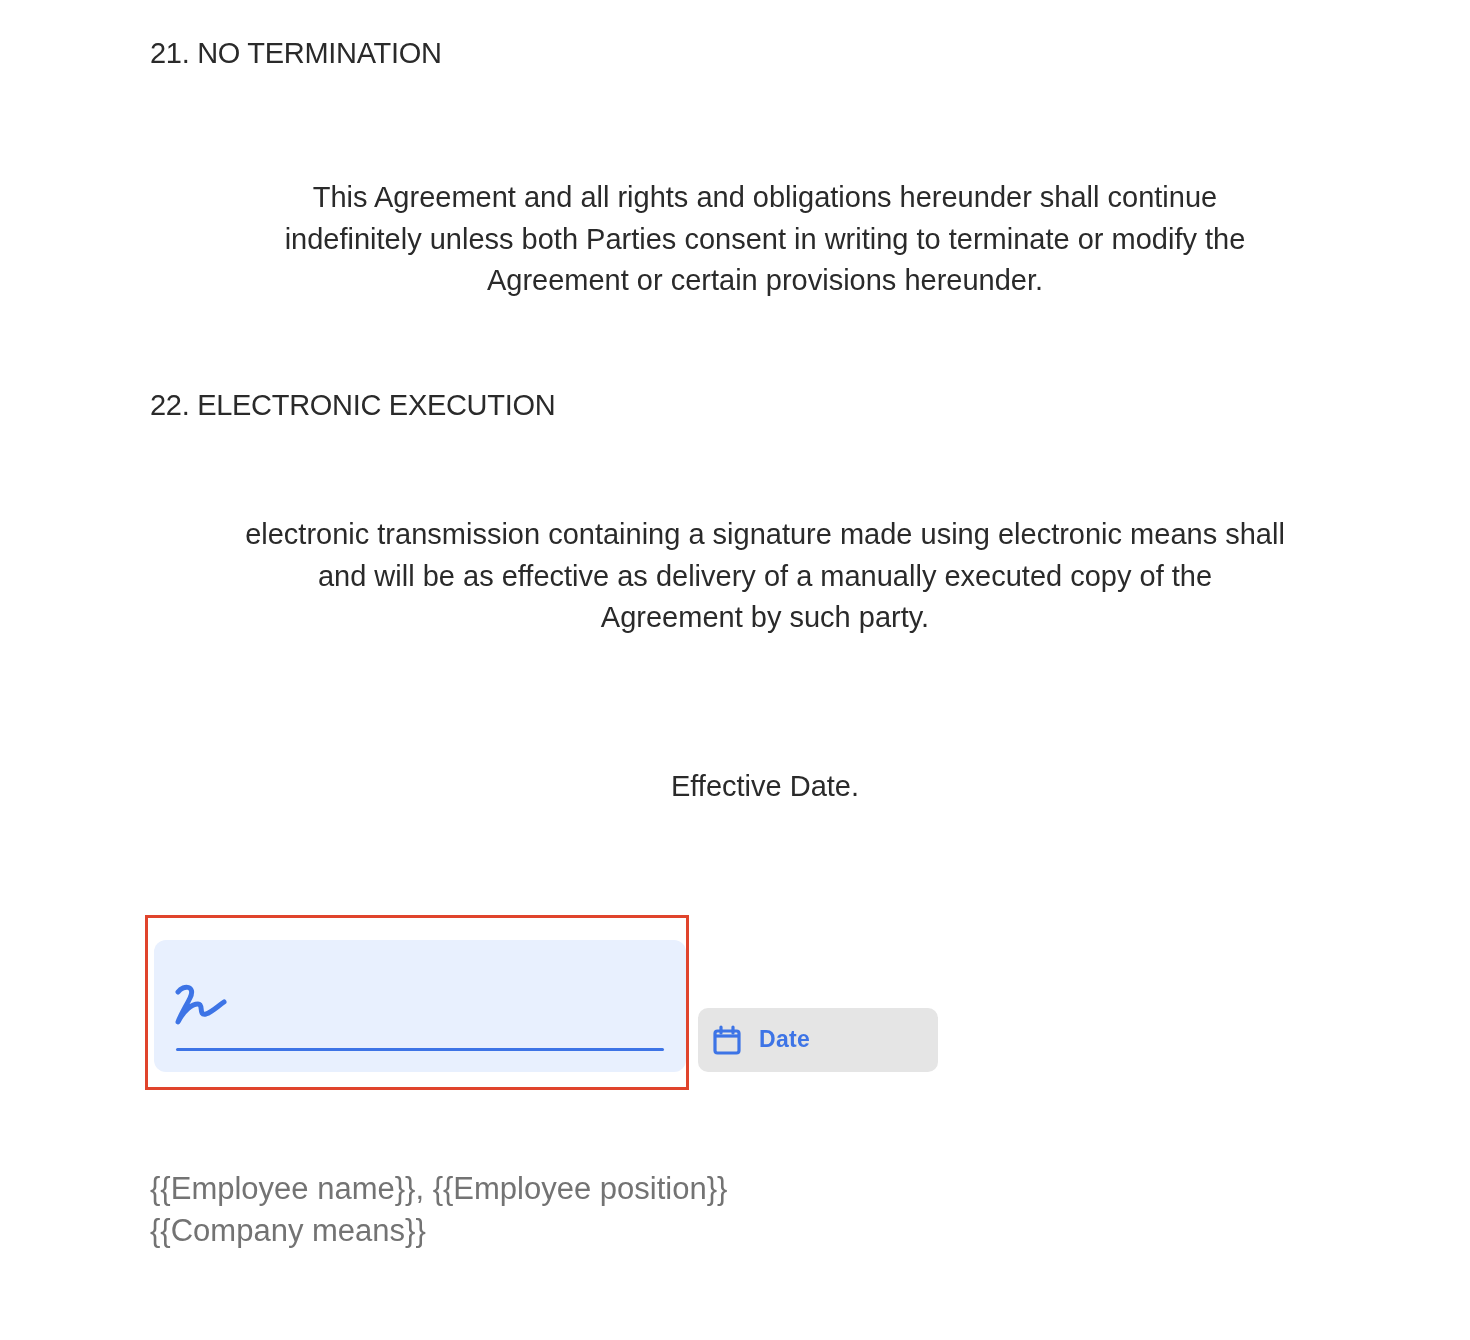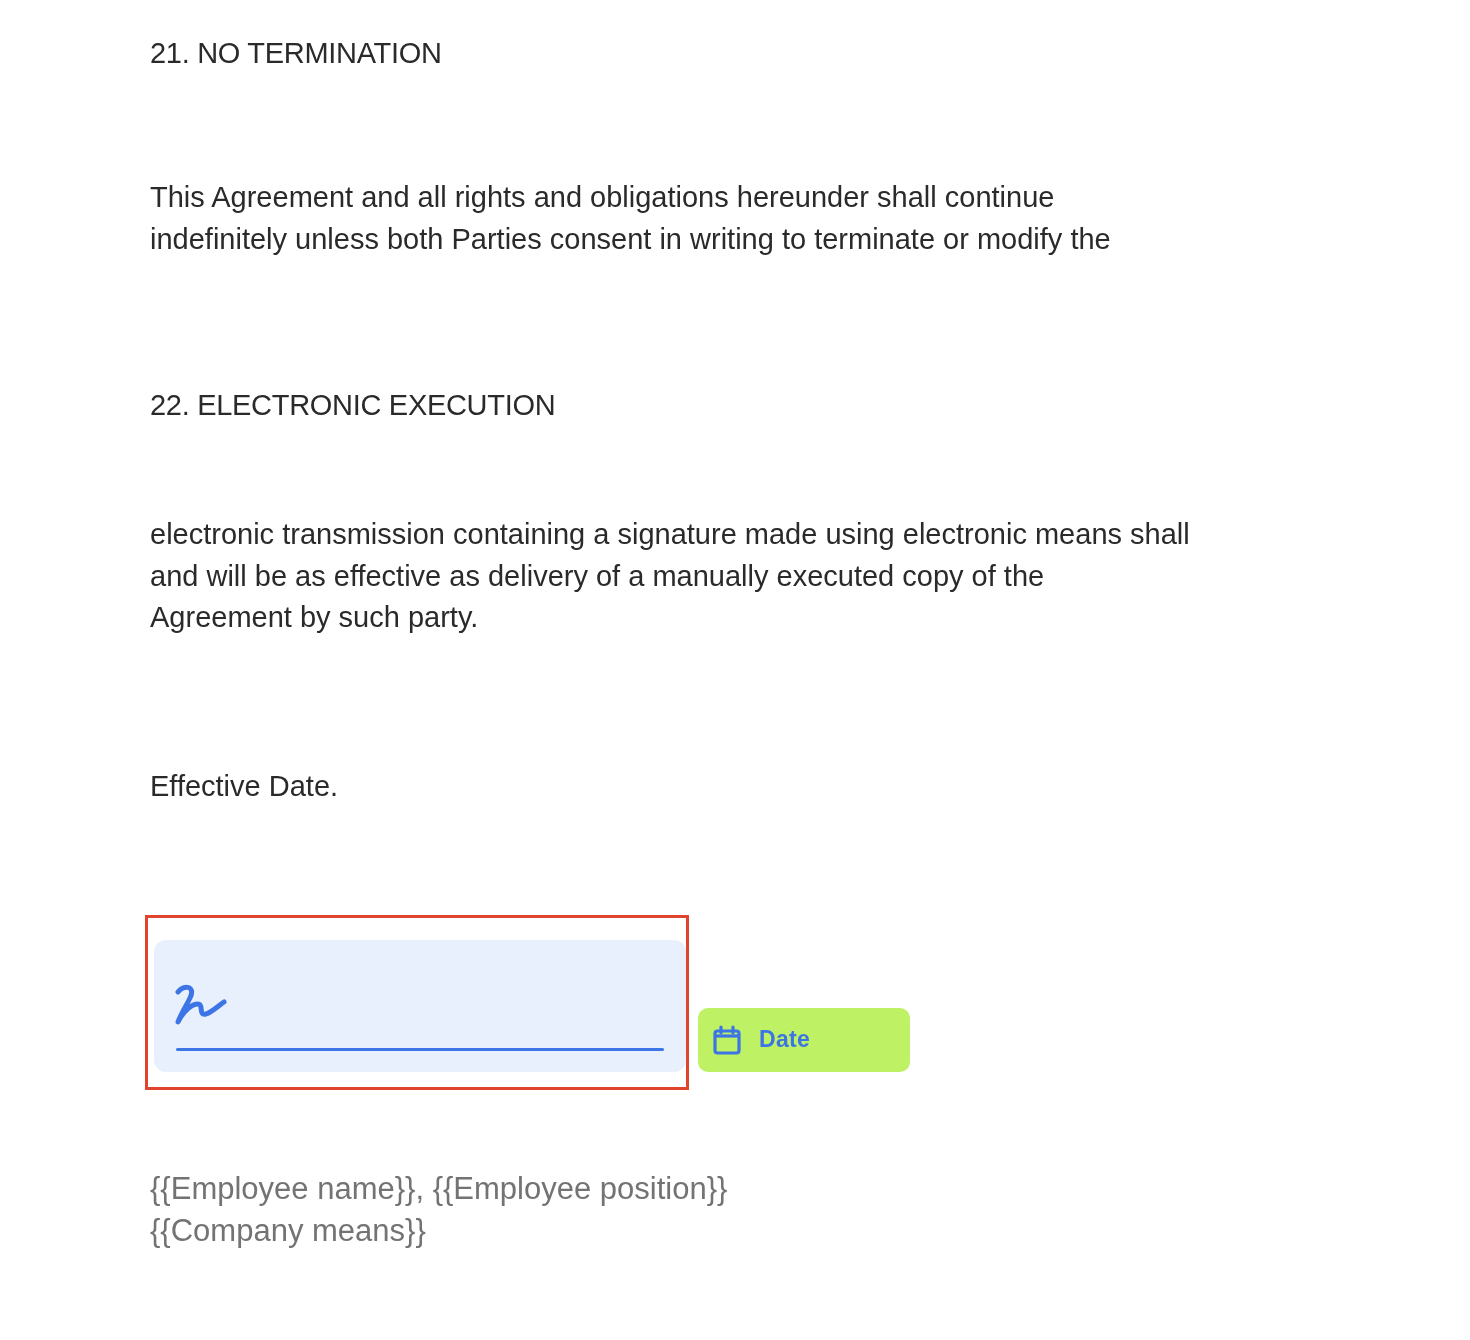"This Agreement and all rights" .para span { text-align: none -> center }
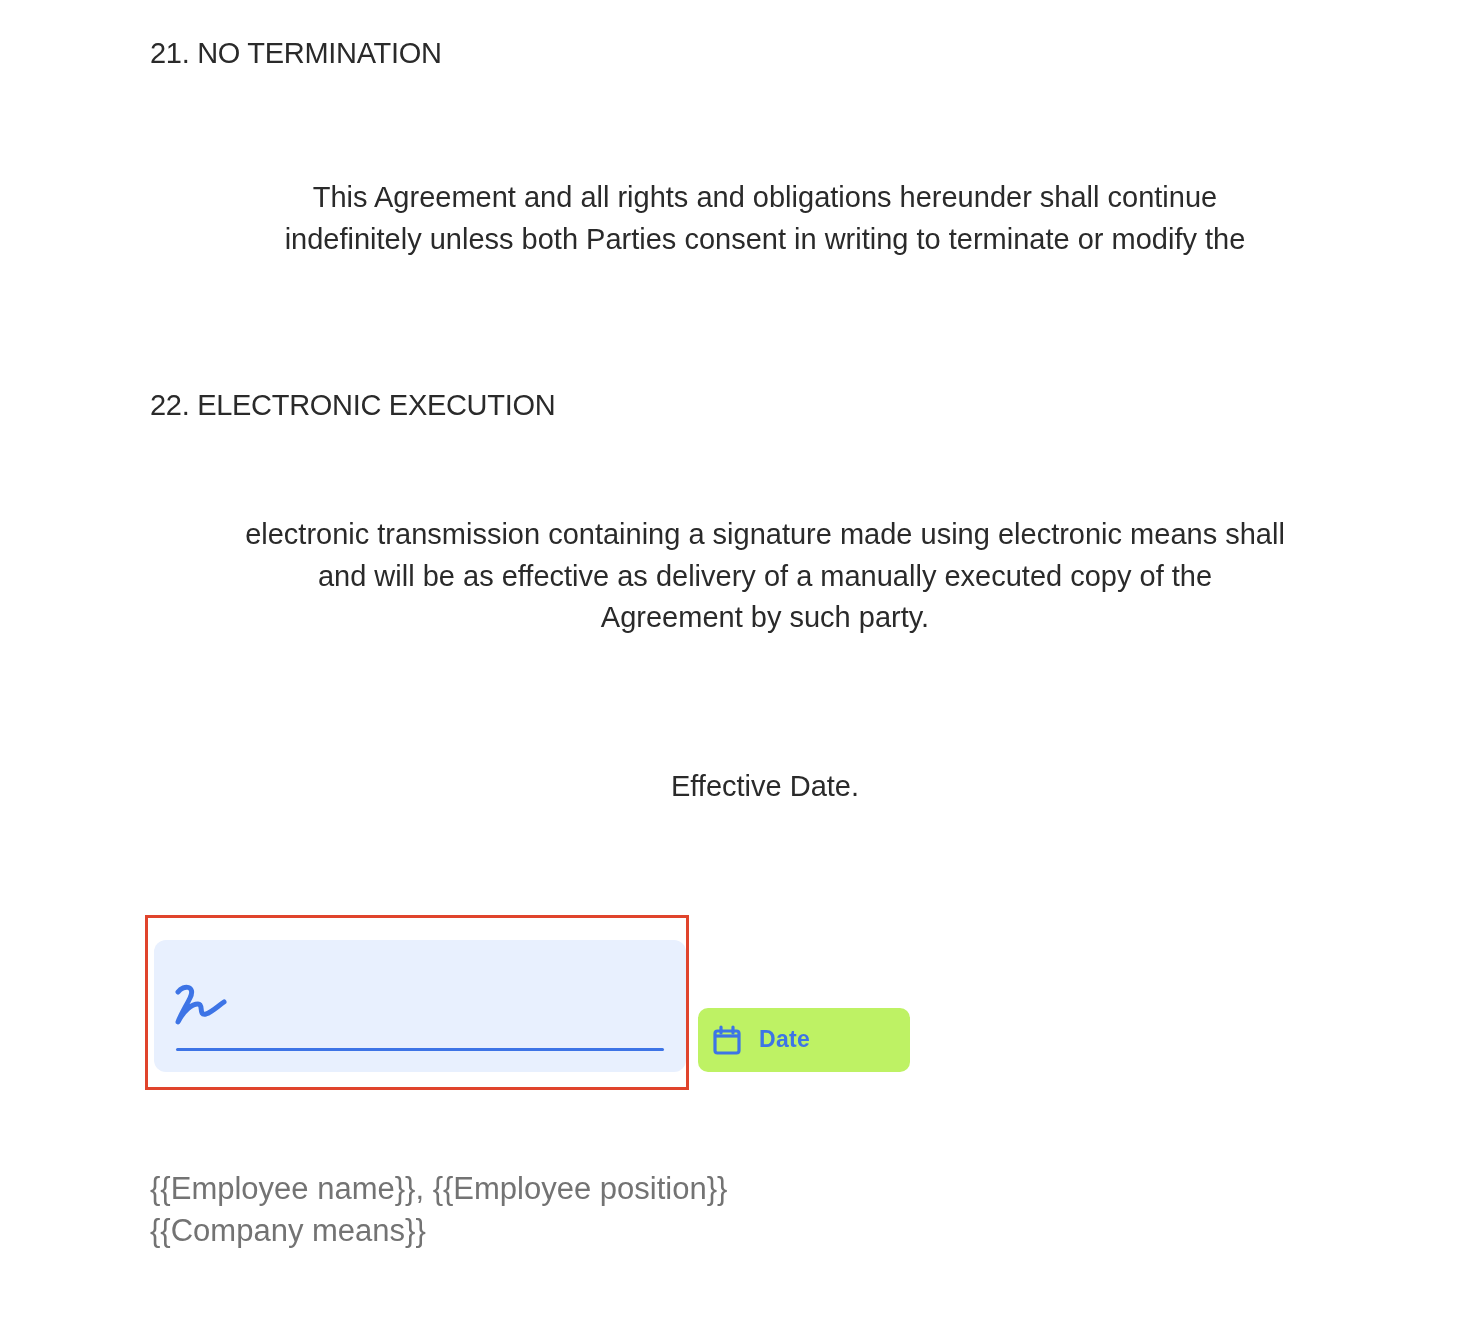"Agreement or certain provisions" span { html: none -> <span>Agreement or certain provisions hereunder.</span> }
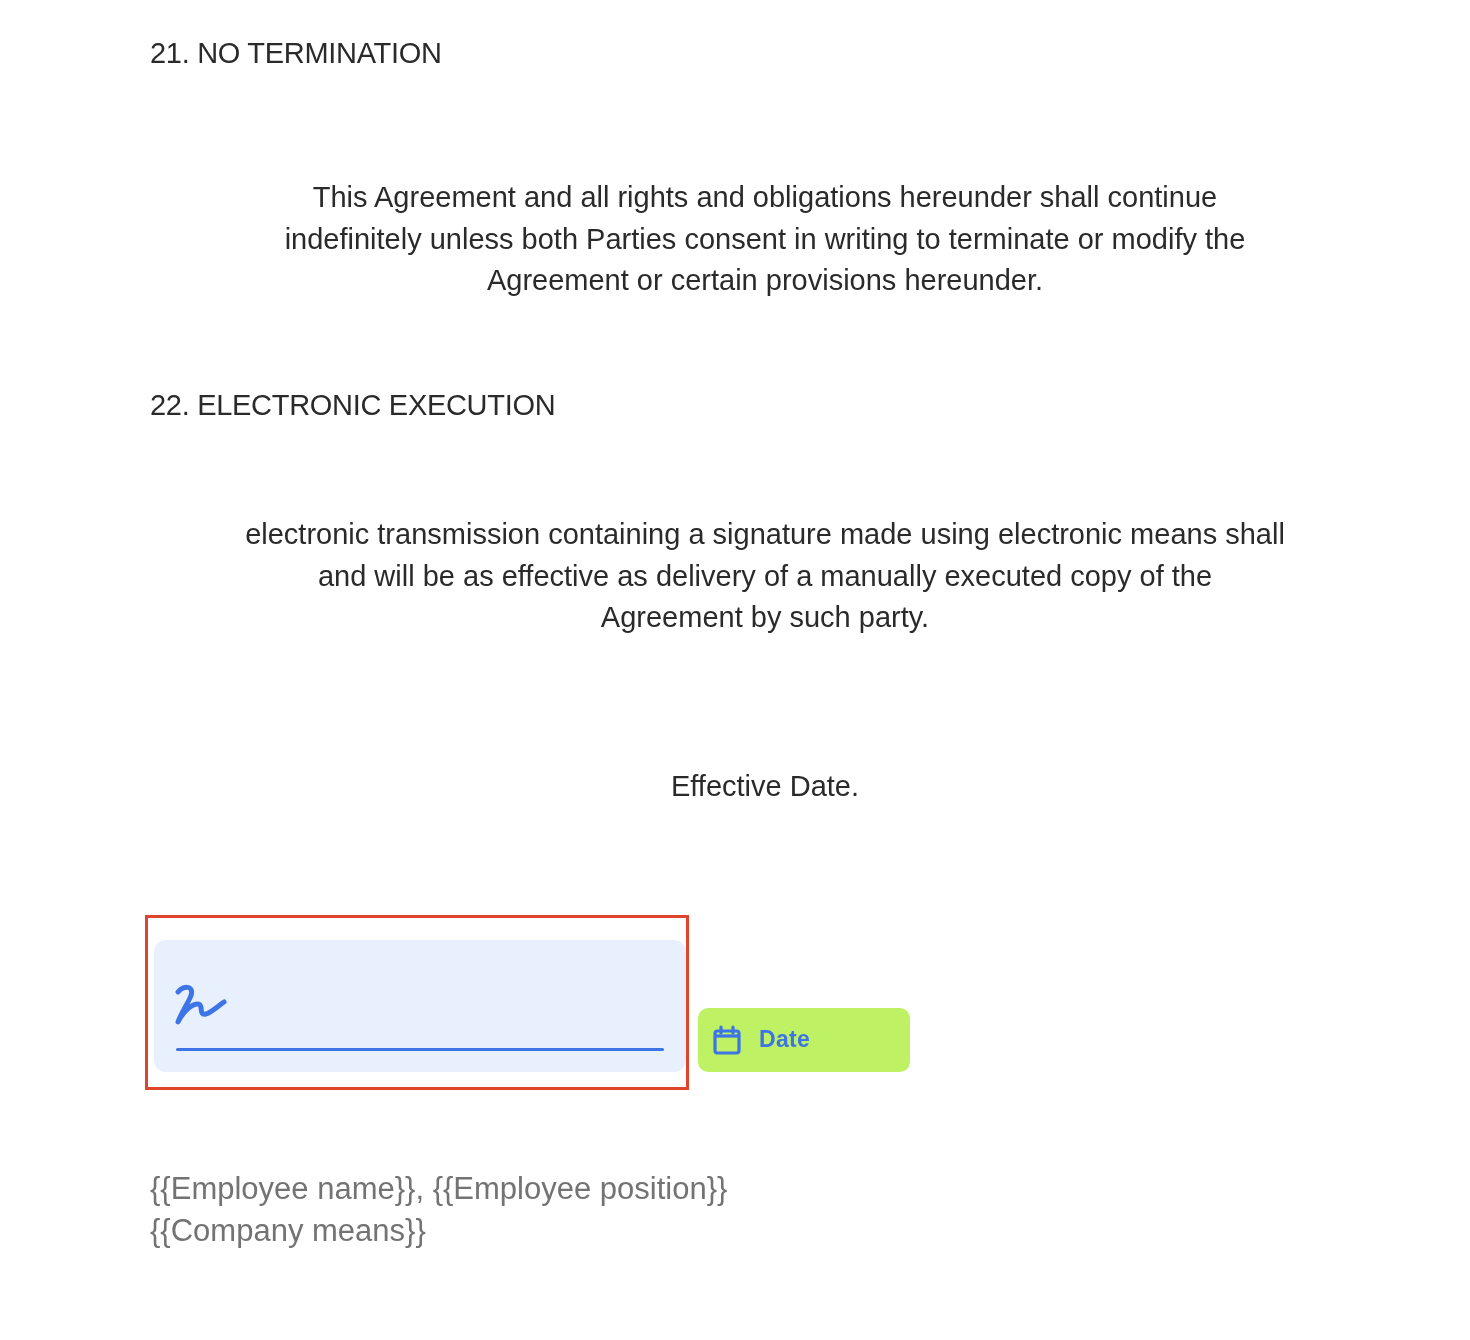"Date" .date-field { background: #bef264 -> #e5e5e5; width: 212px -> 240px }
